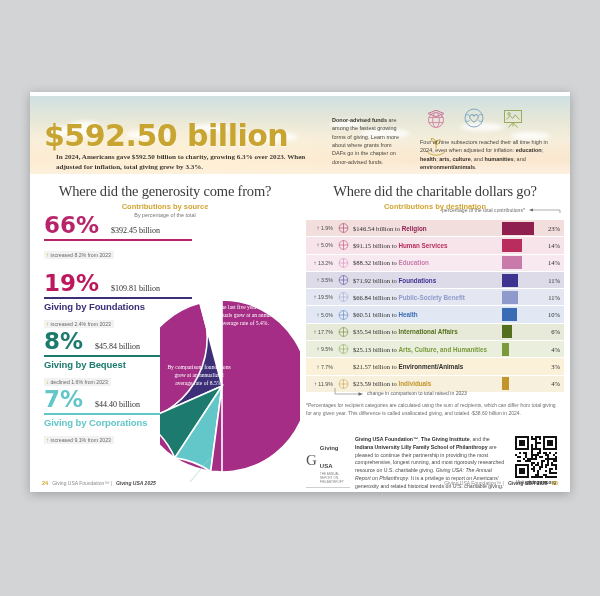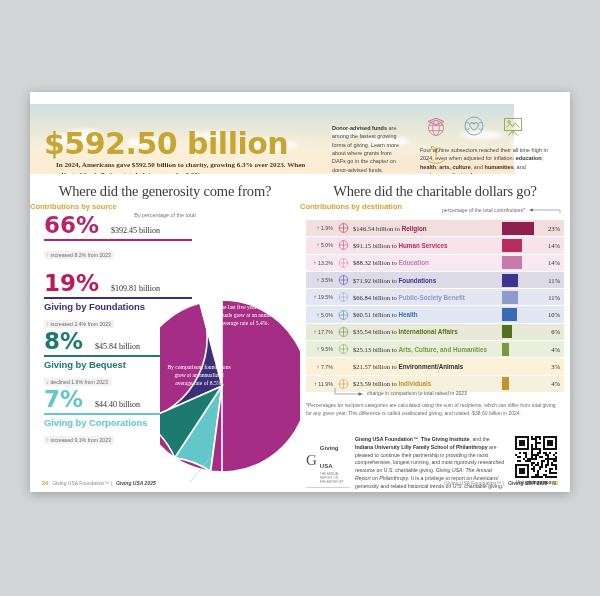"$592.50 billion" .sky { padding-left: 48px -> none; top: 12px -> 4px; width: 436px -> 540px }
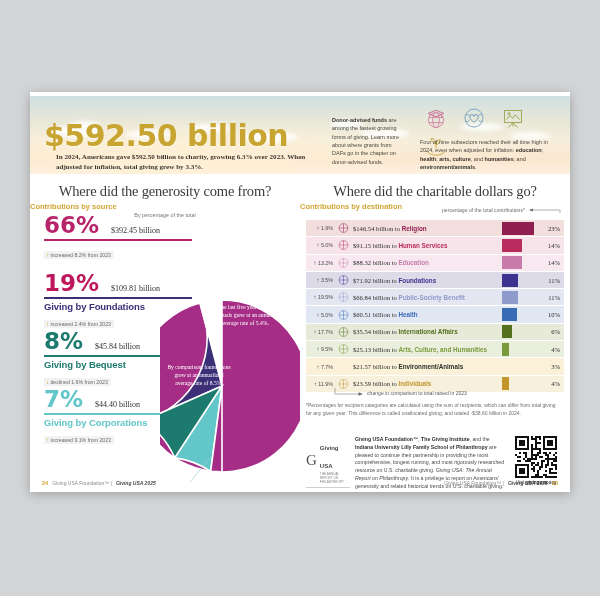"Contributions by source" .sec-sub { text-align: none -> center }
